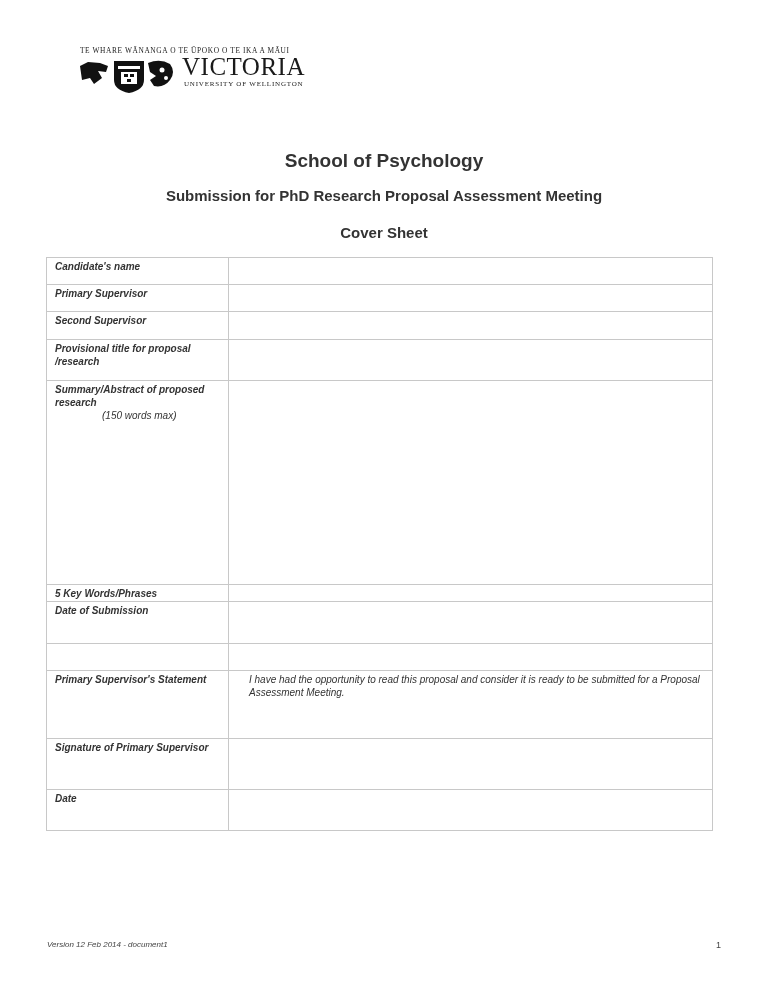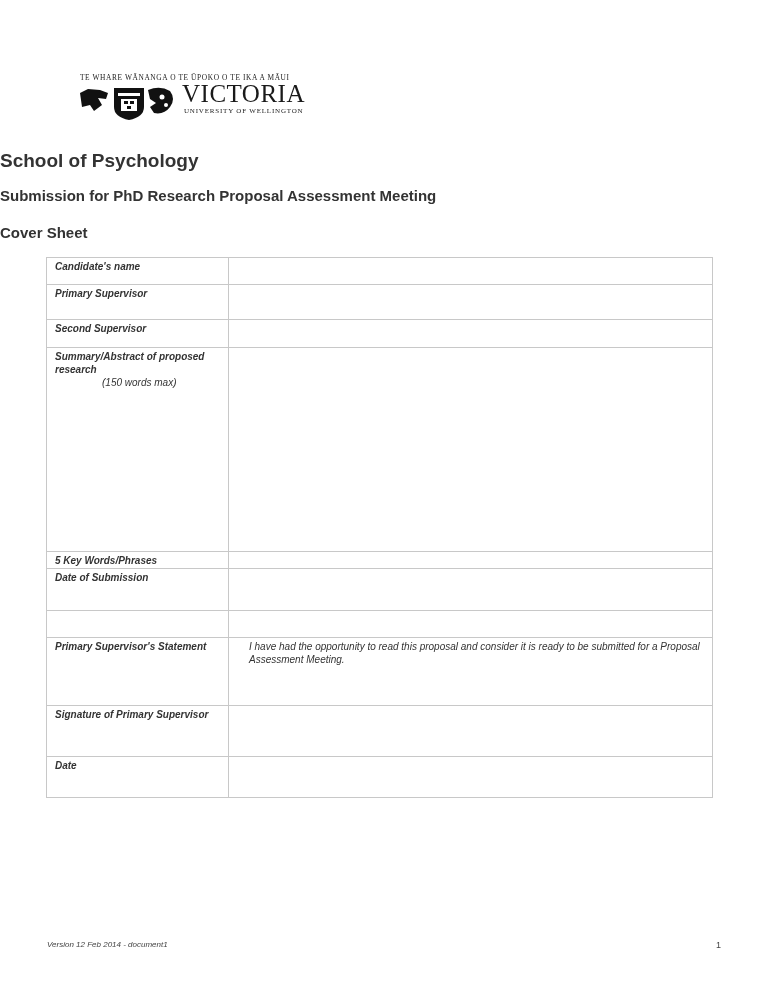"TE WHARE WĀNANGA O TE" .logo { top: 71px -> 44px }
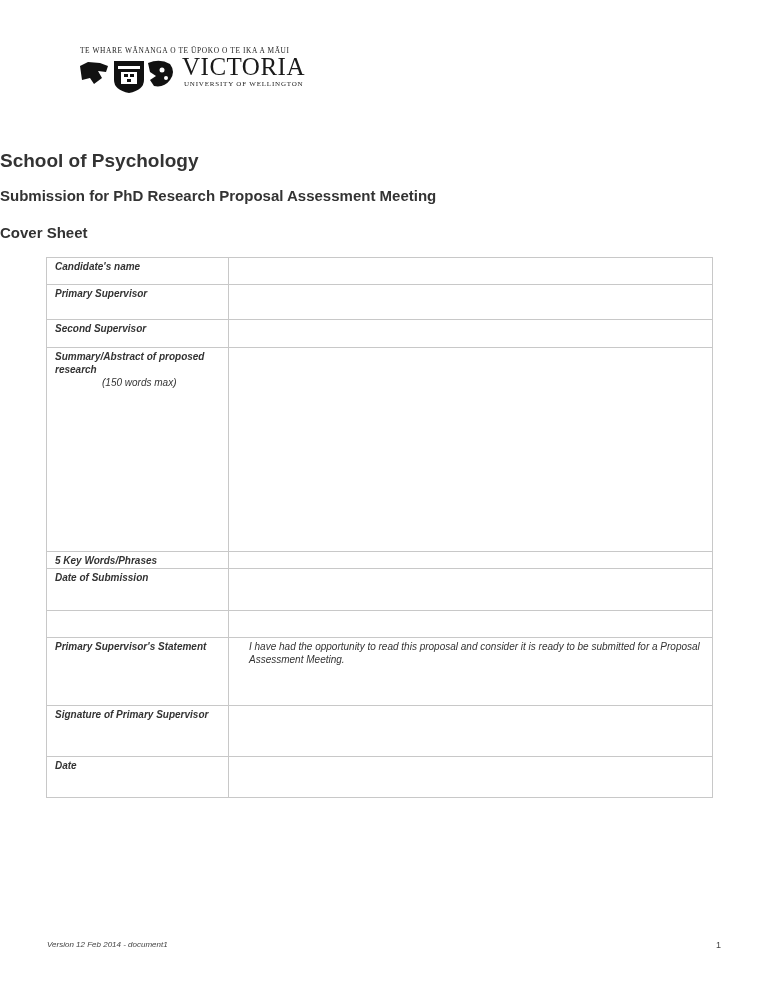"School of Psychology" .title { text-align: left -> center }
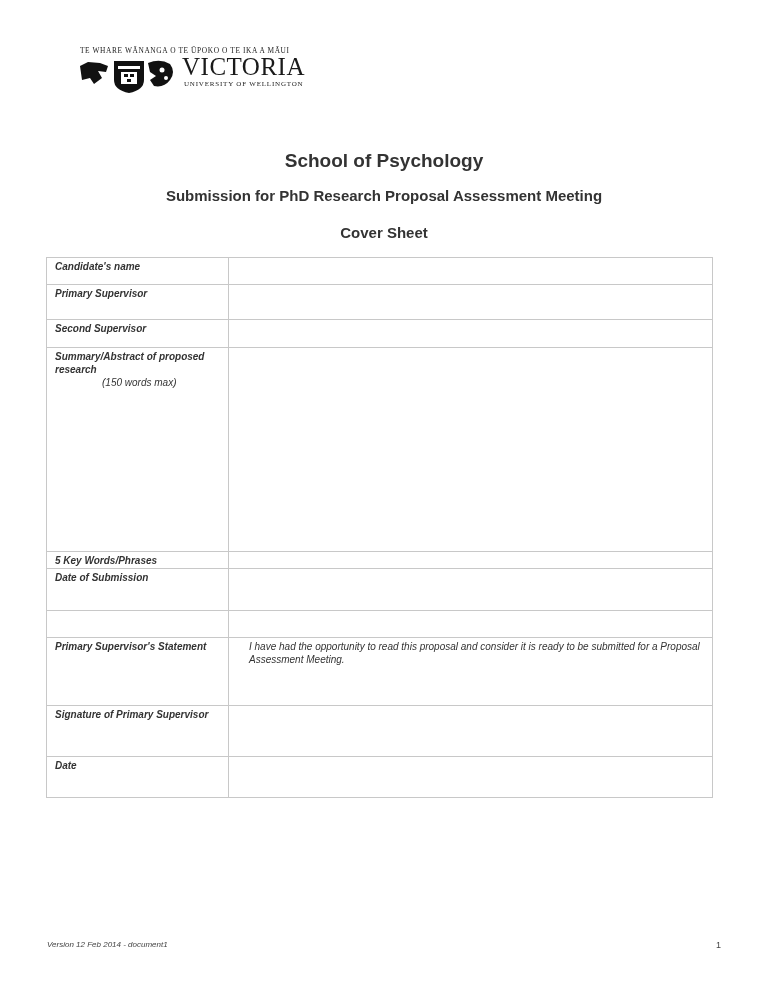"Primary Supervisor" tr { height: 35px -> 27px }
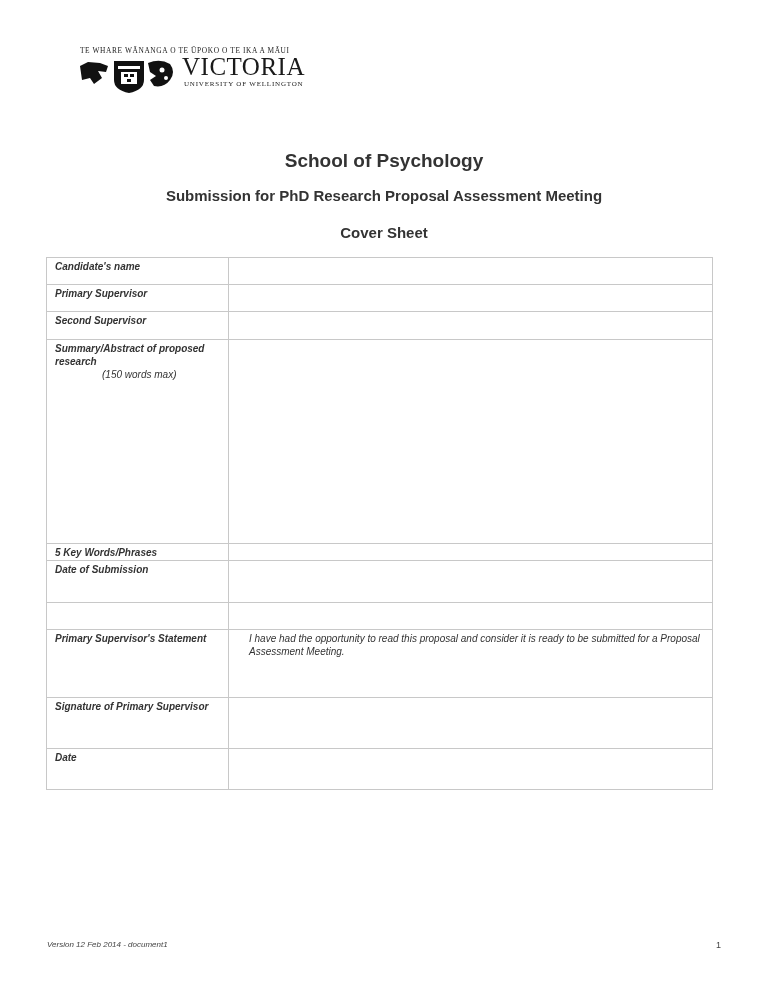"Provisional title for proposal /research" tr { html: none -> <tr> <td>Provisional title for proposal /research</td> <td></td> </tr> }
